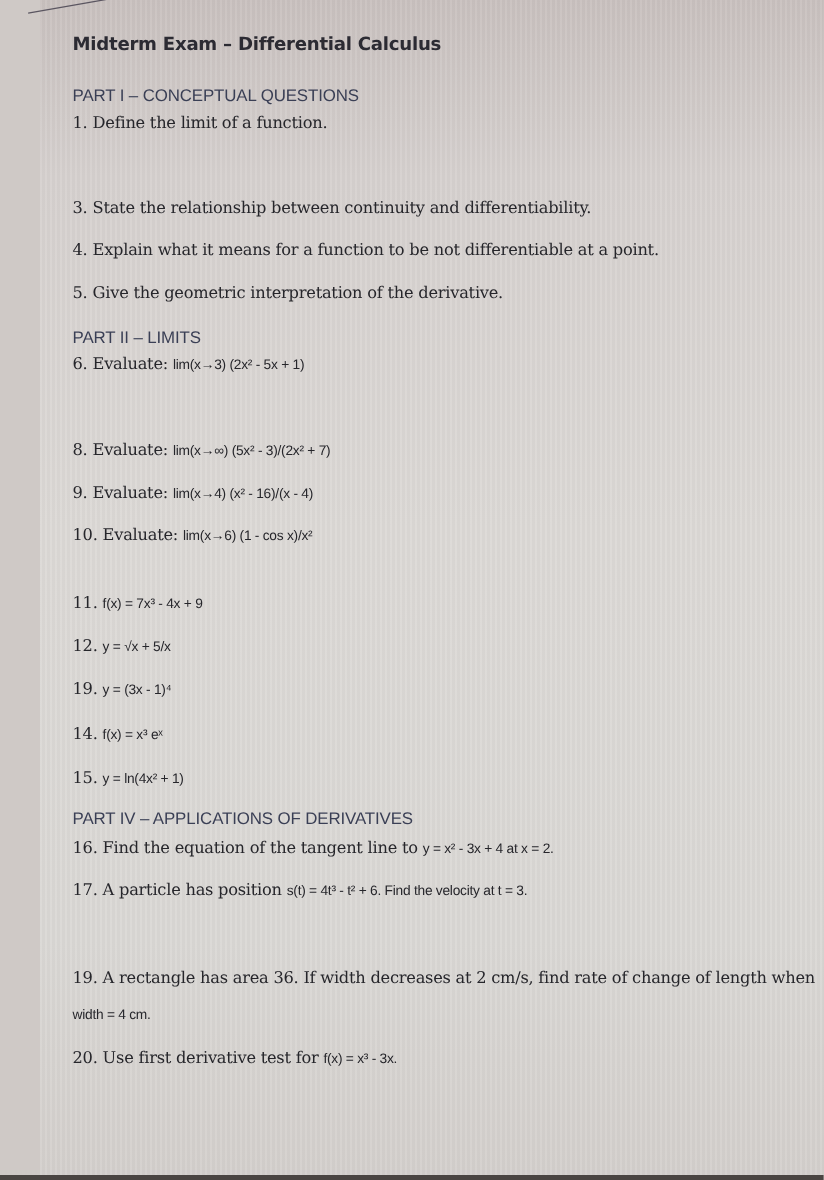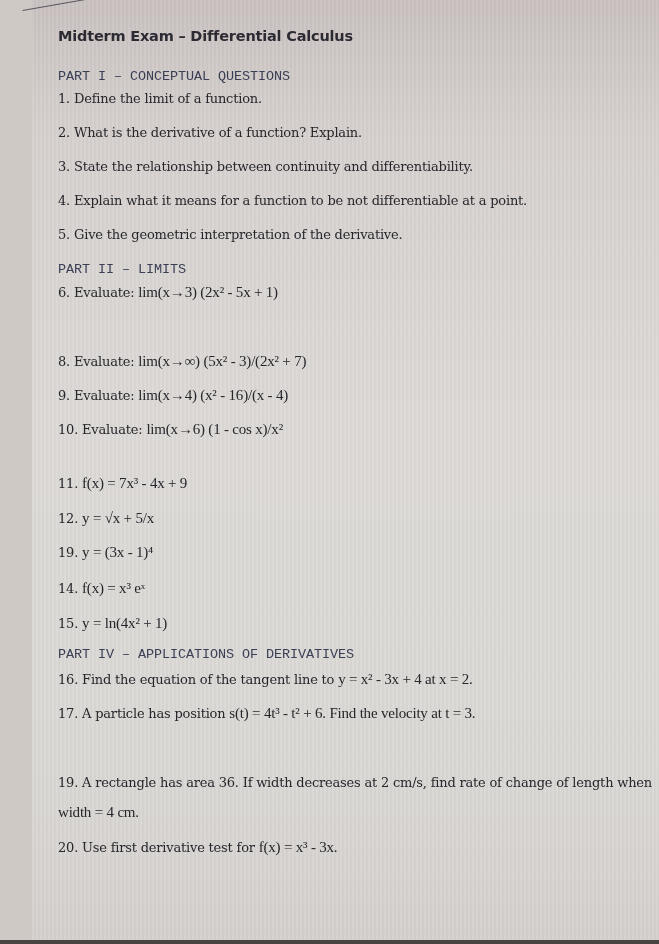"PART I – CONCEPTUAL QUESTIONS" .part-heading { font-family: Liberation Mono, monospace -> Liberation Sans, sans-serif }
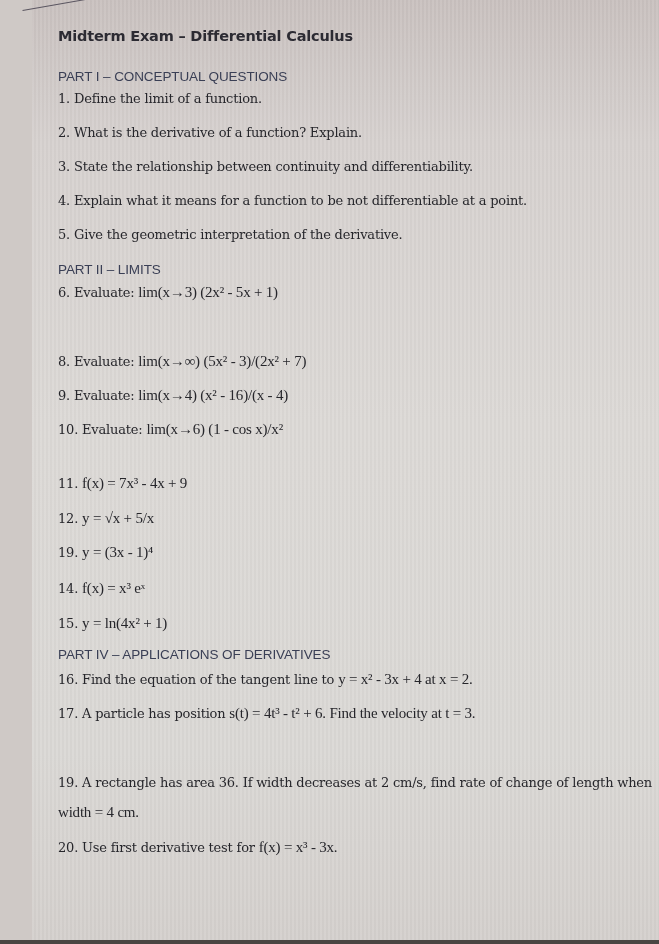"2. What is the derivative" div.q { html: <div> <span>2.</span><span>What is the derivative of a function? Explain.</span> </div> -> none }
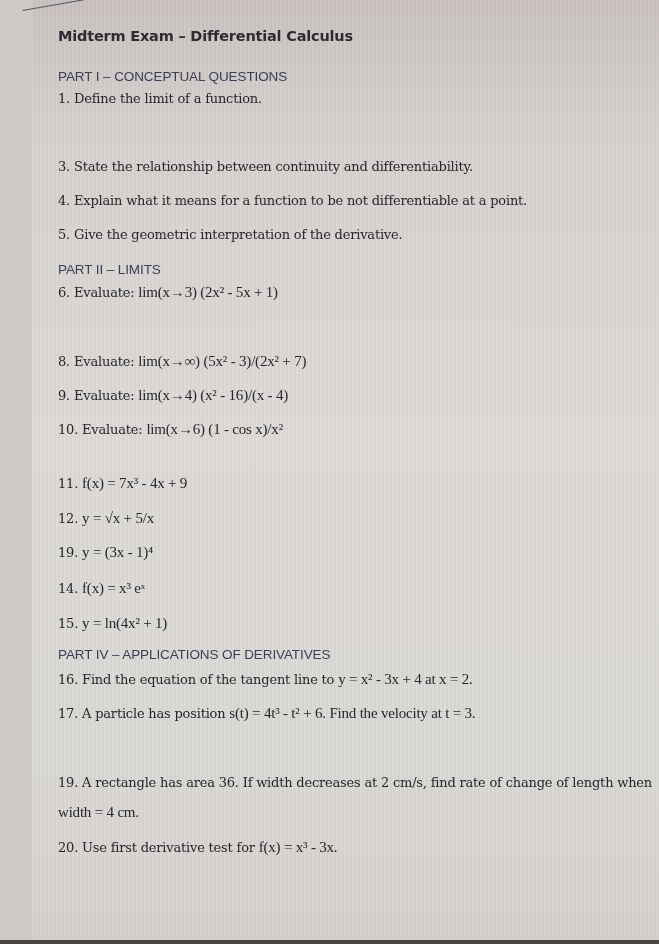"lim(x→3) (2x² - 5x +" .q .math { font-family: Liberation Serif, serif -> Liberation Sans, sans-serif; font-size: 15px -> 11px }
